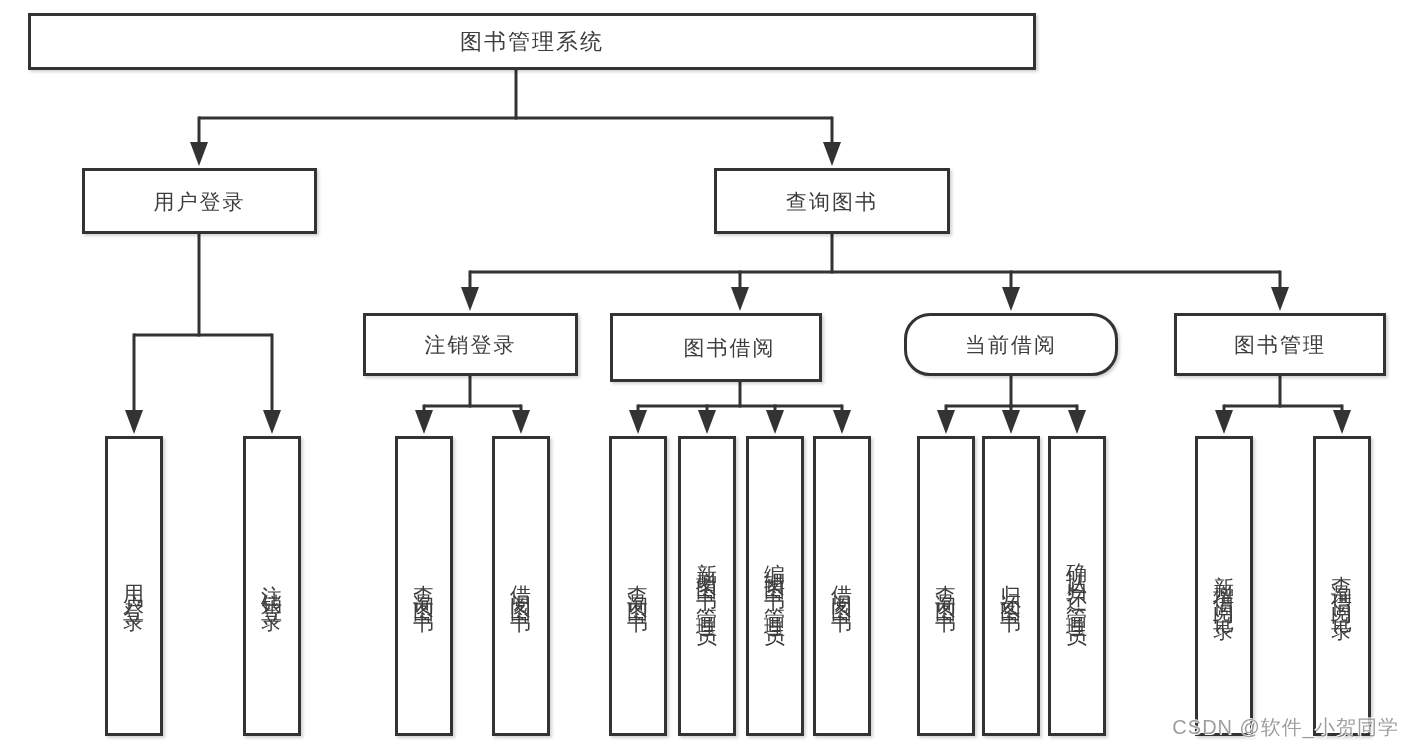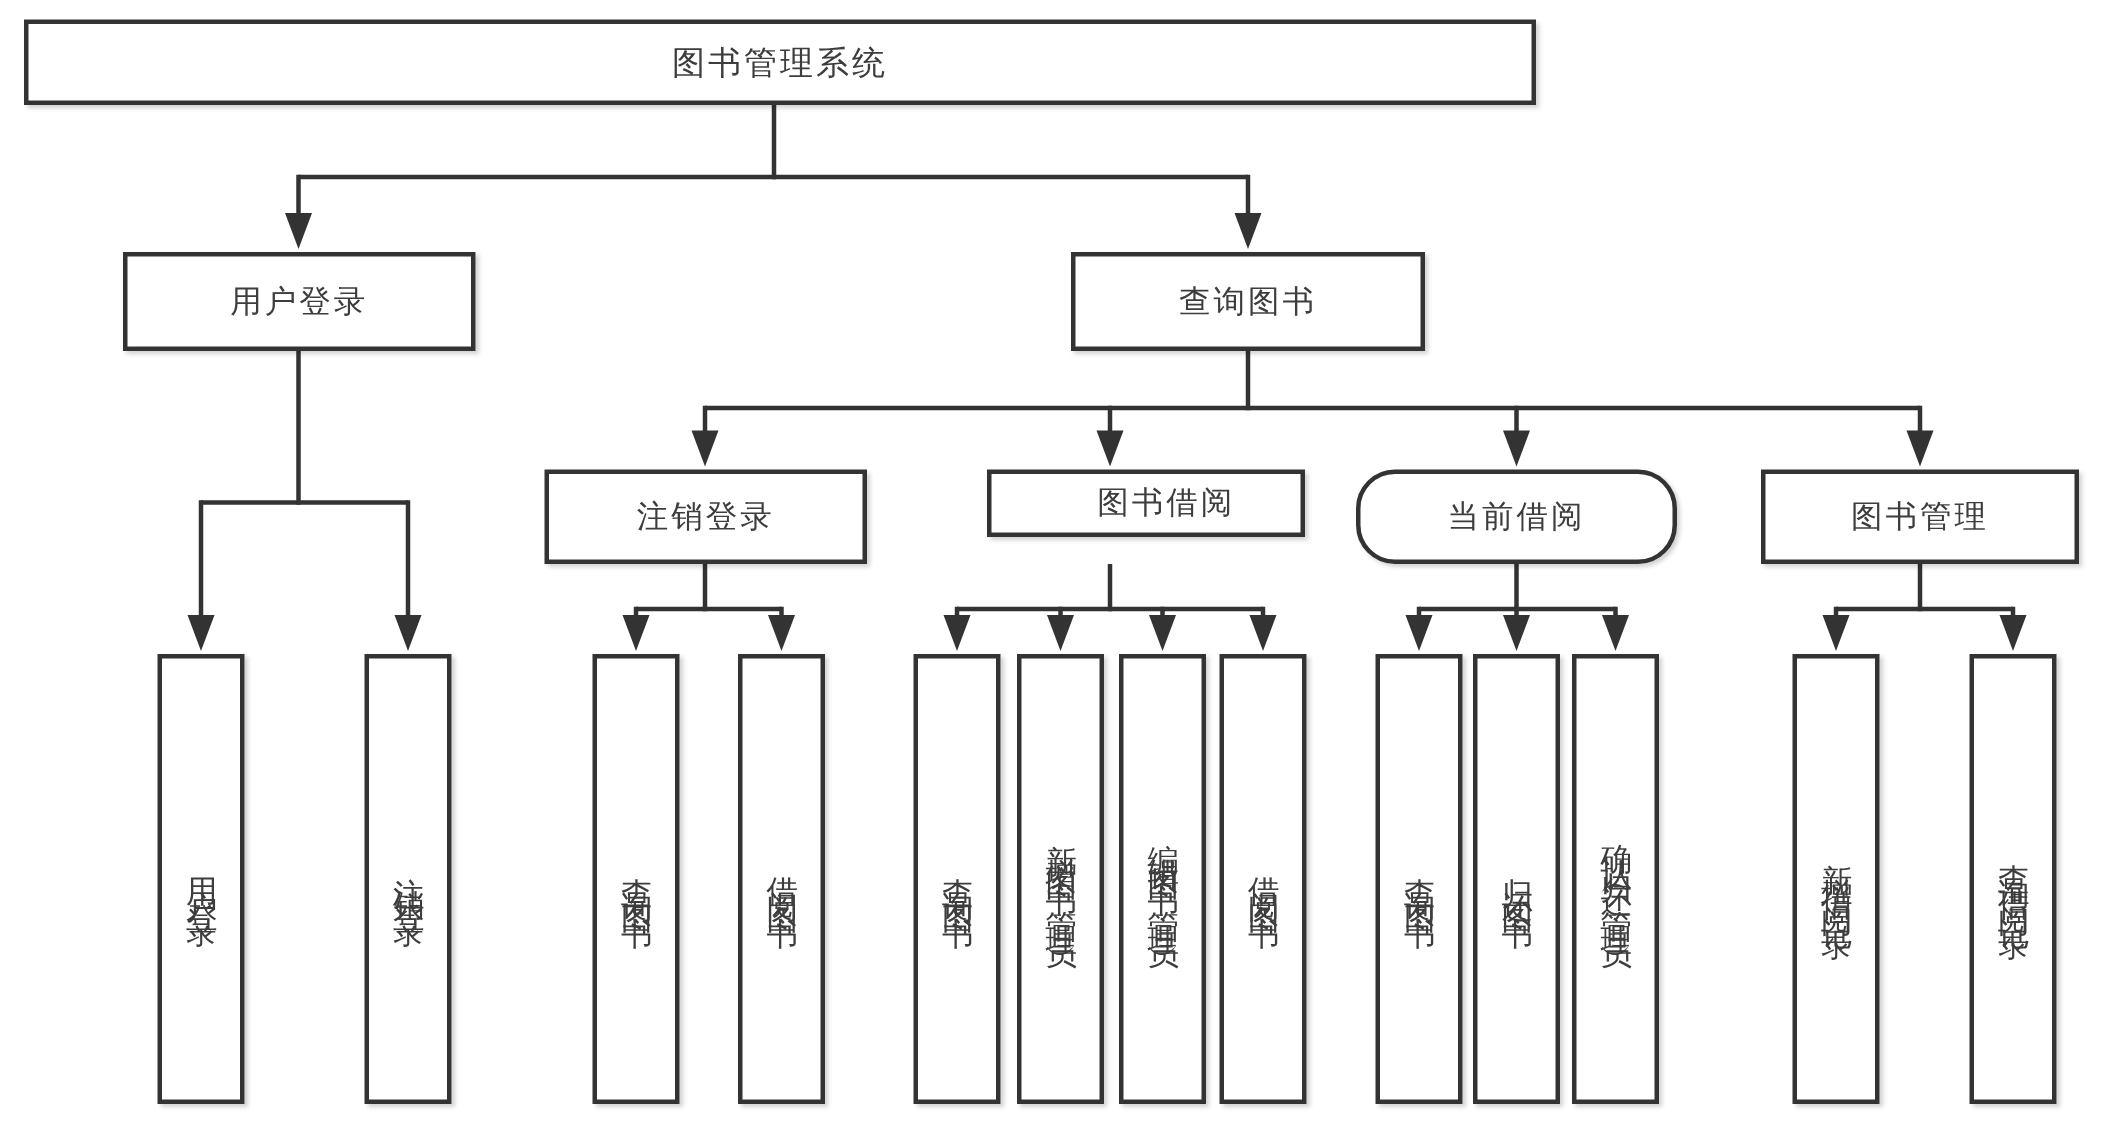"图书管理系统" div.node { left: 16px -> 28px }
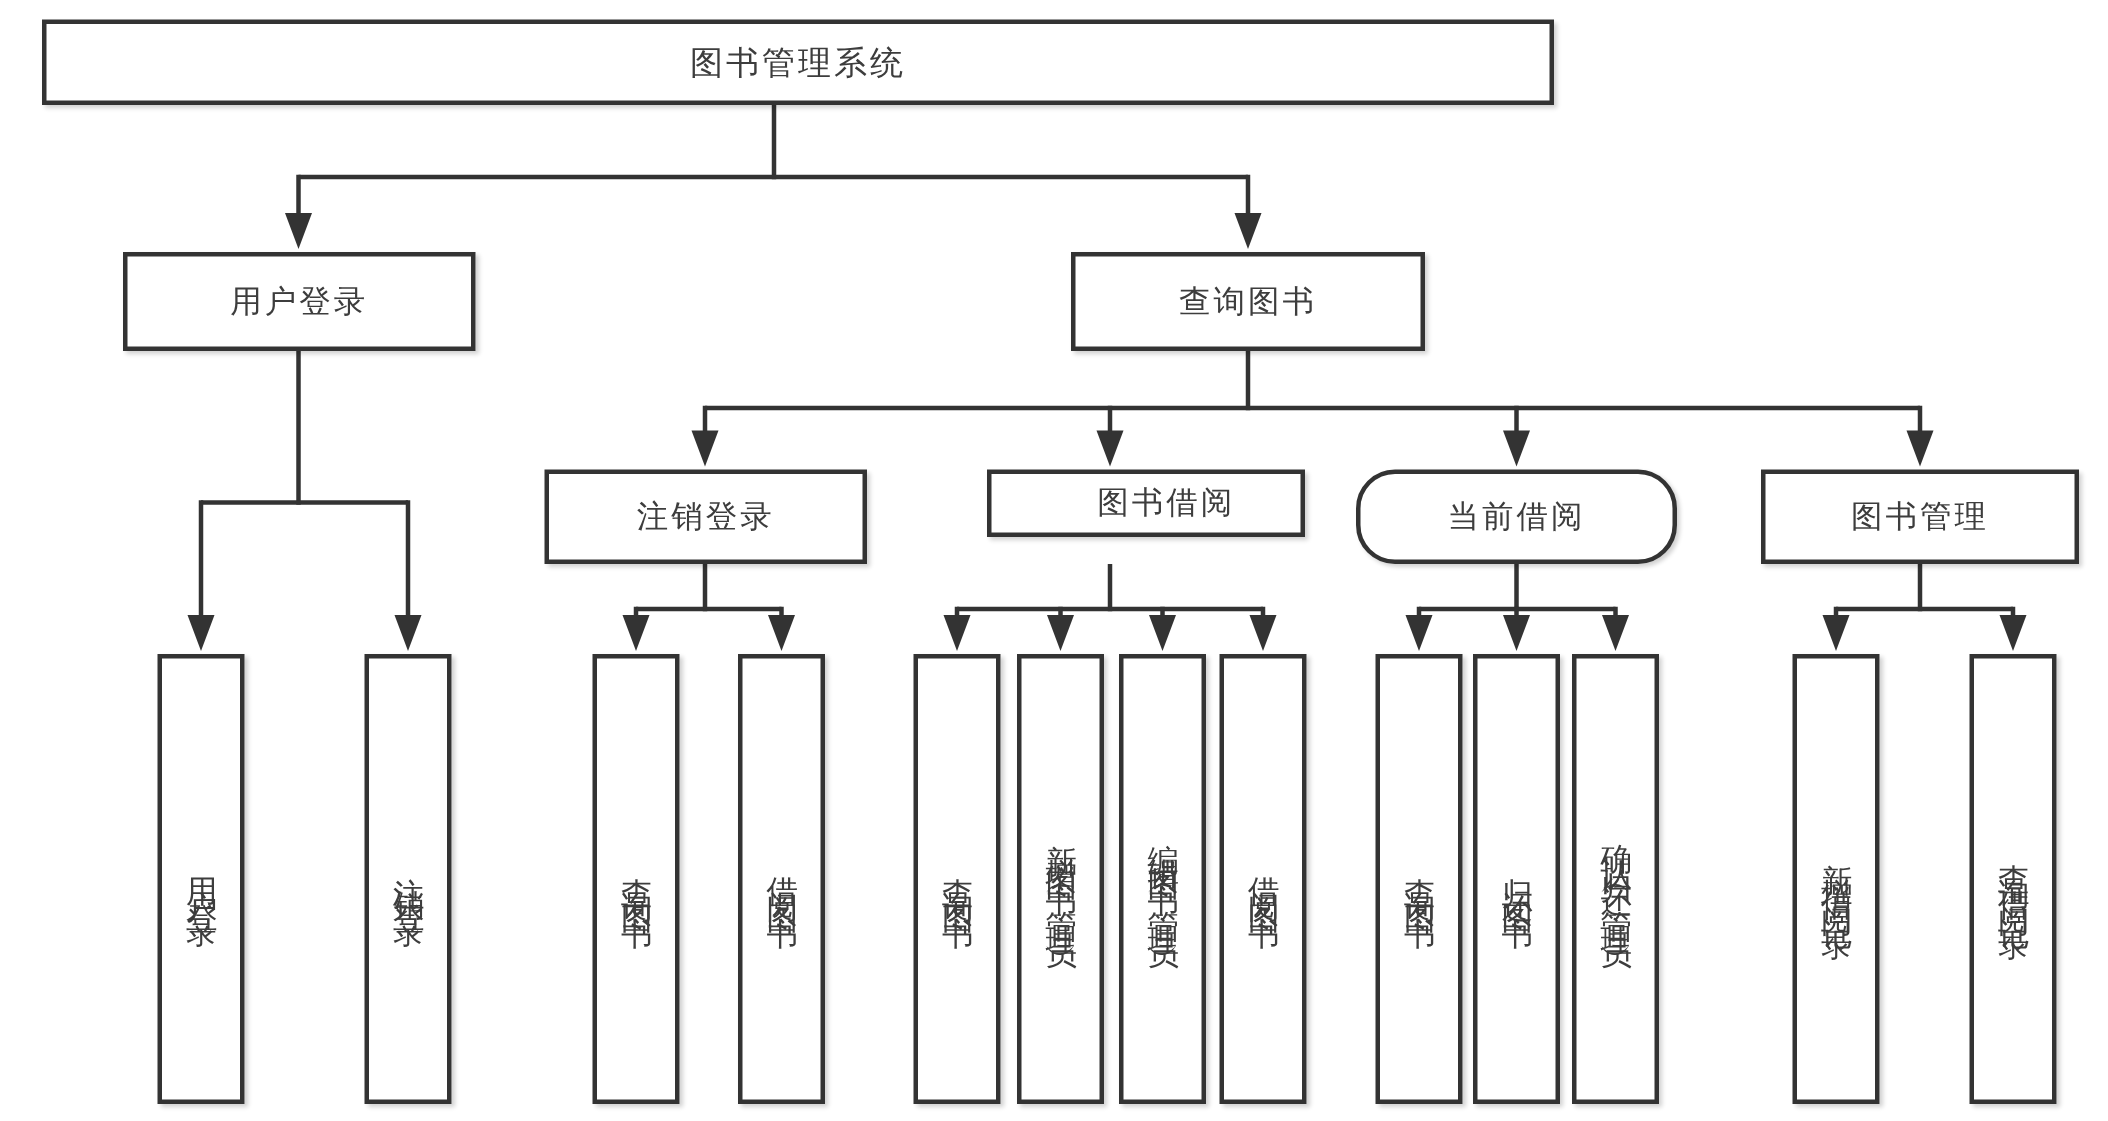"图书借阅" div.node { height: 45px -> 69px; left: 658px -> 610px }
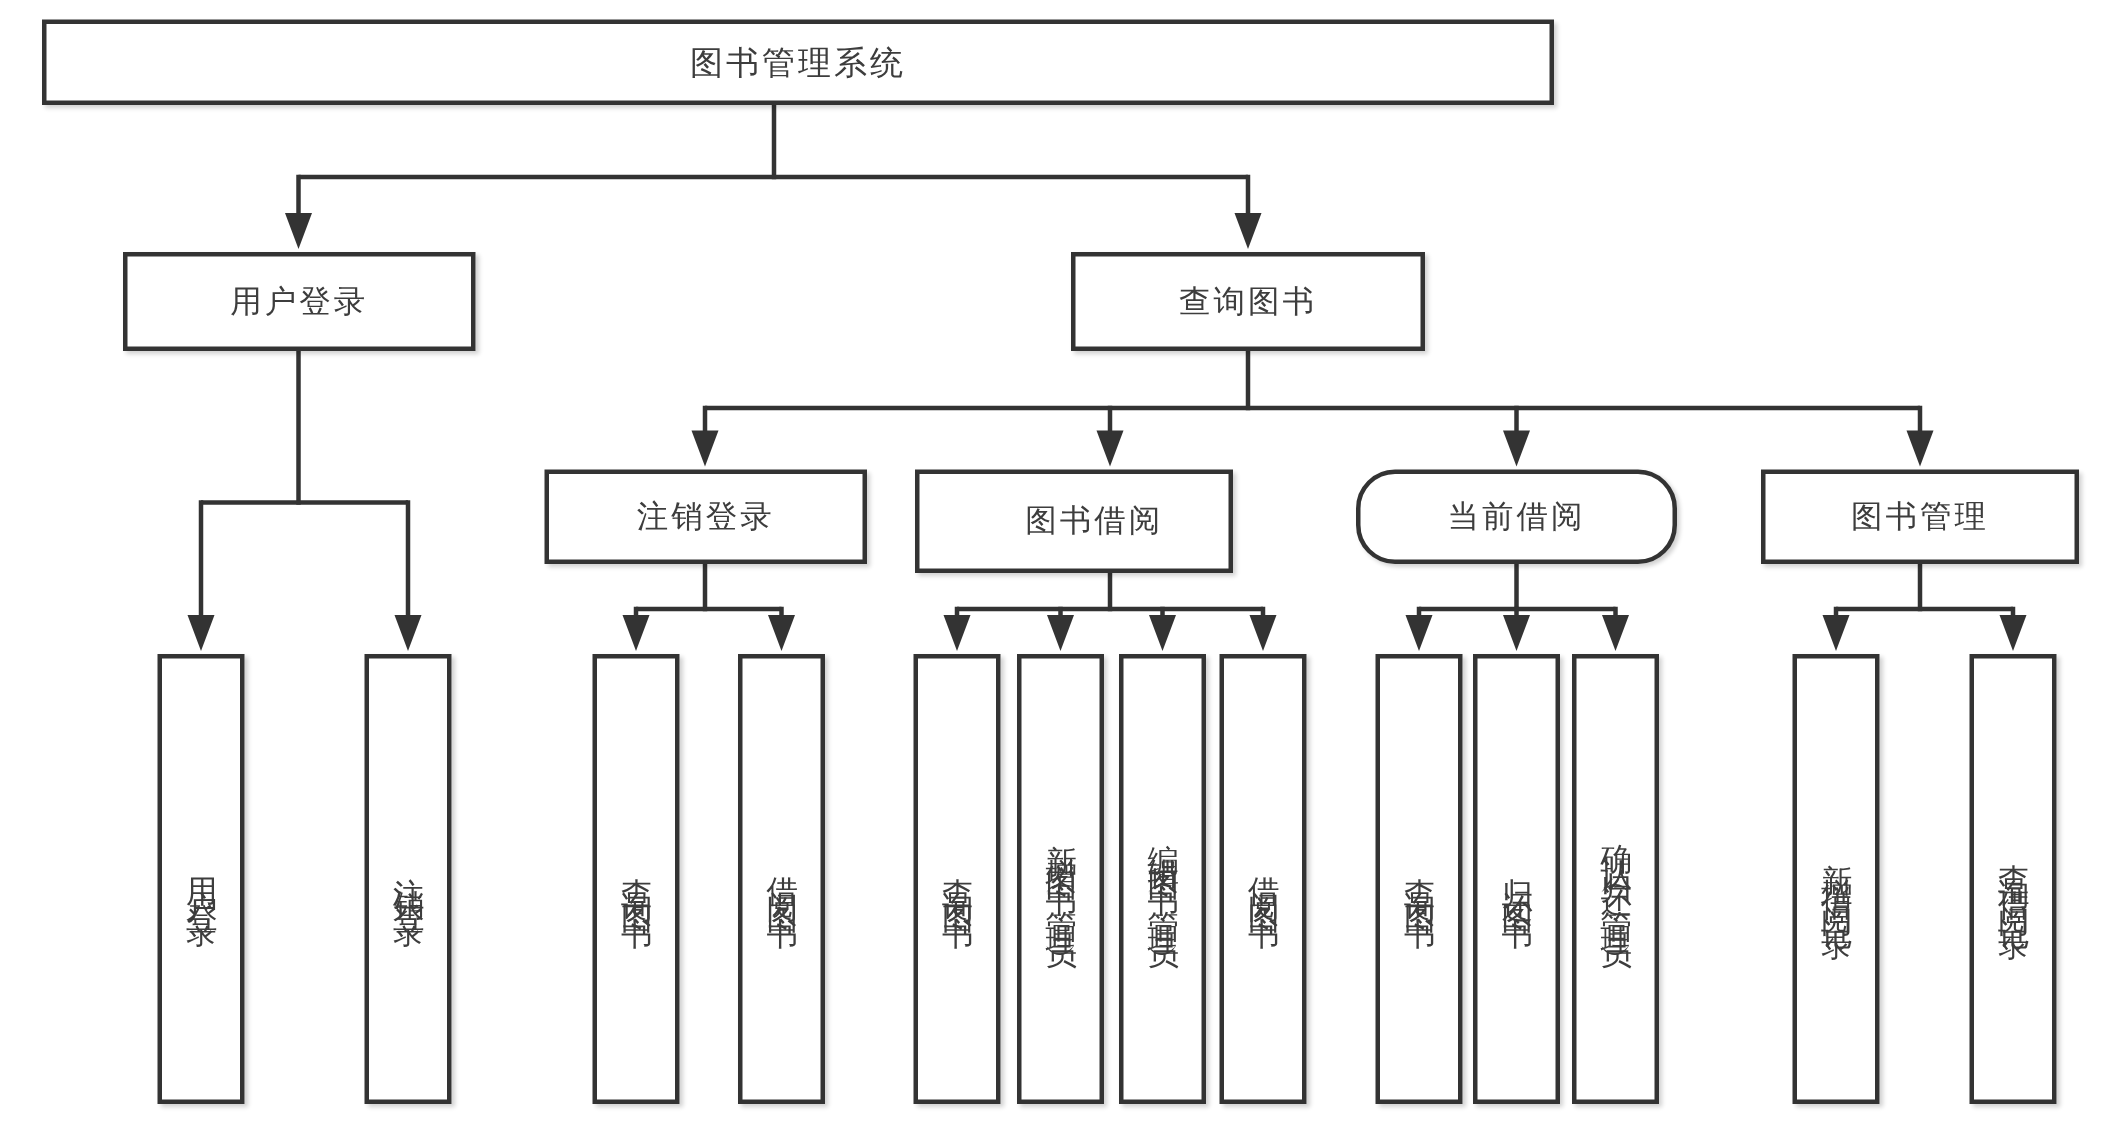"CSDN @软件_小贺同学" div.watermark { html: none -> <div>CSDN @软件_小贺同学</div> }
